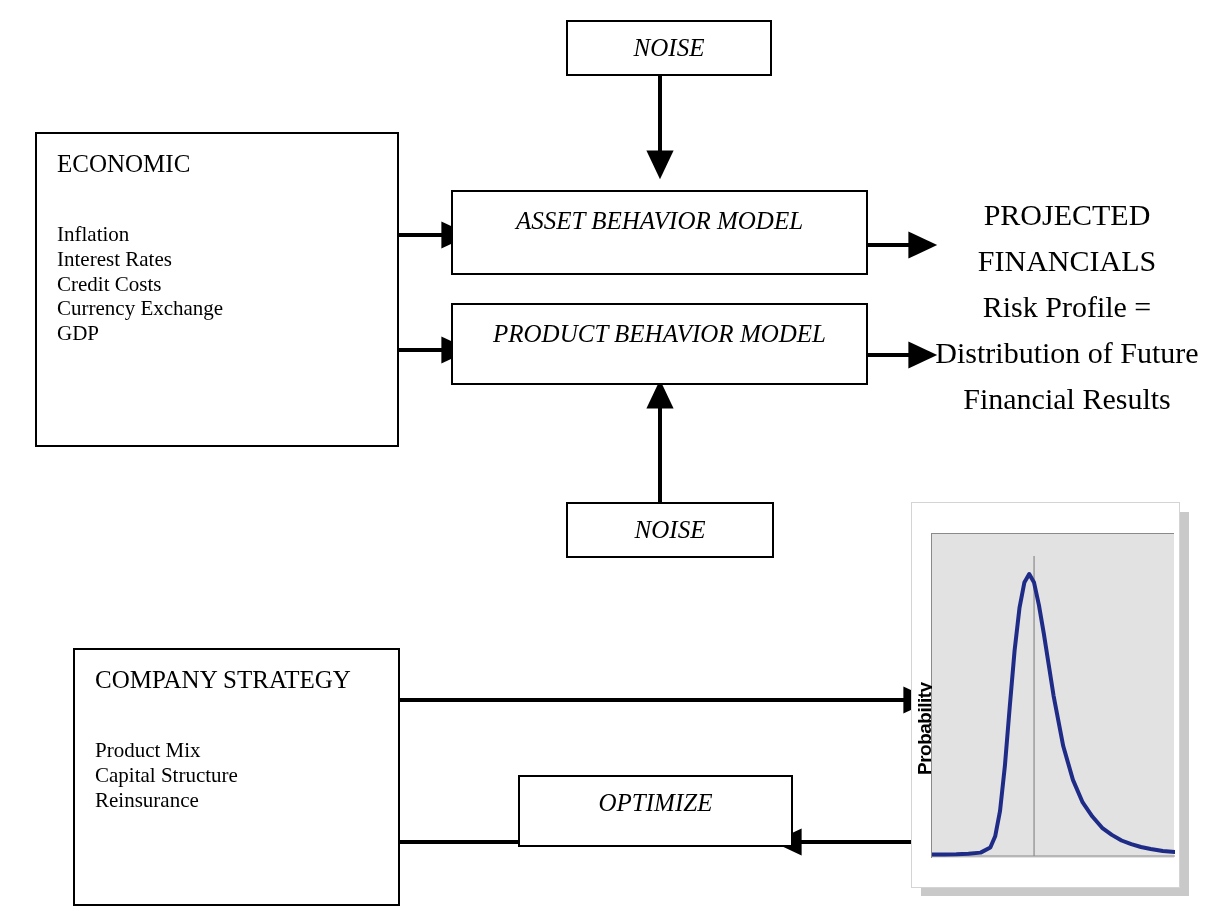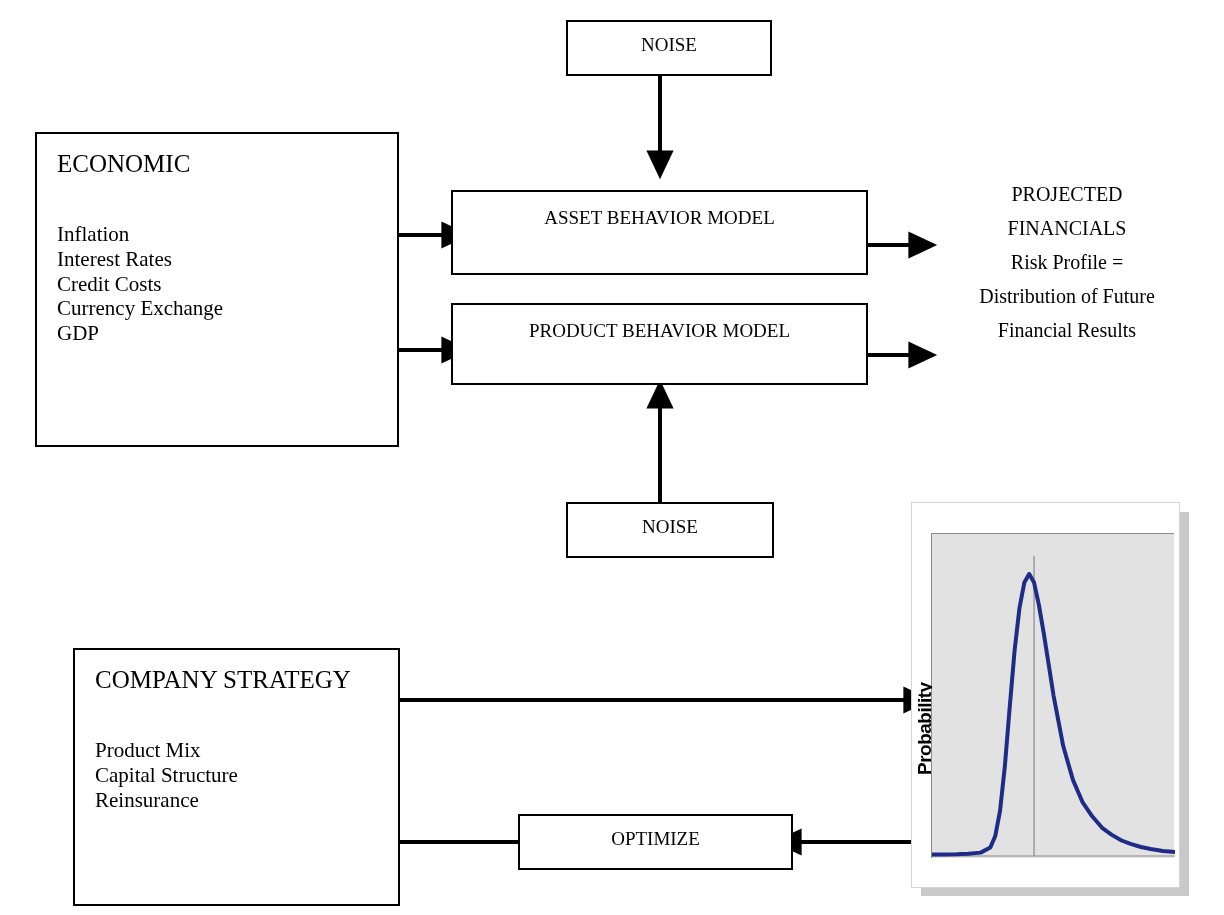"NOISE" .box-center-label { font-size: 19px -> 25px; font-style: none -> italic }
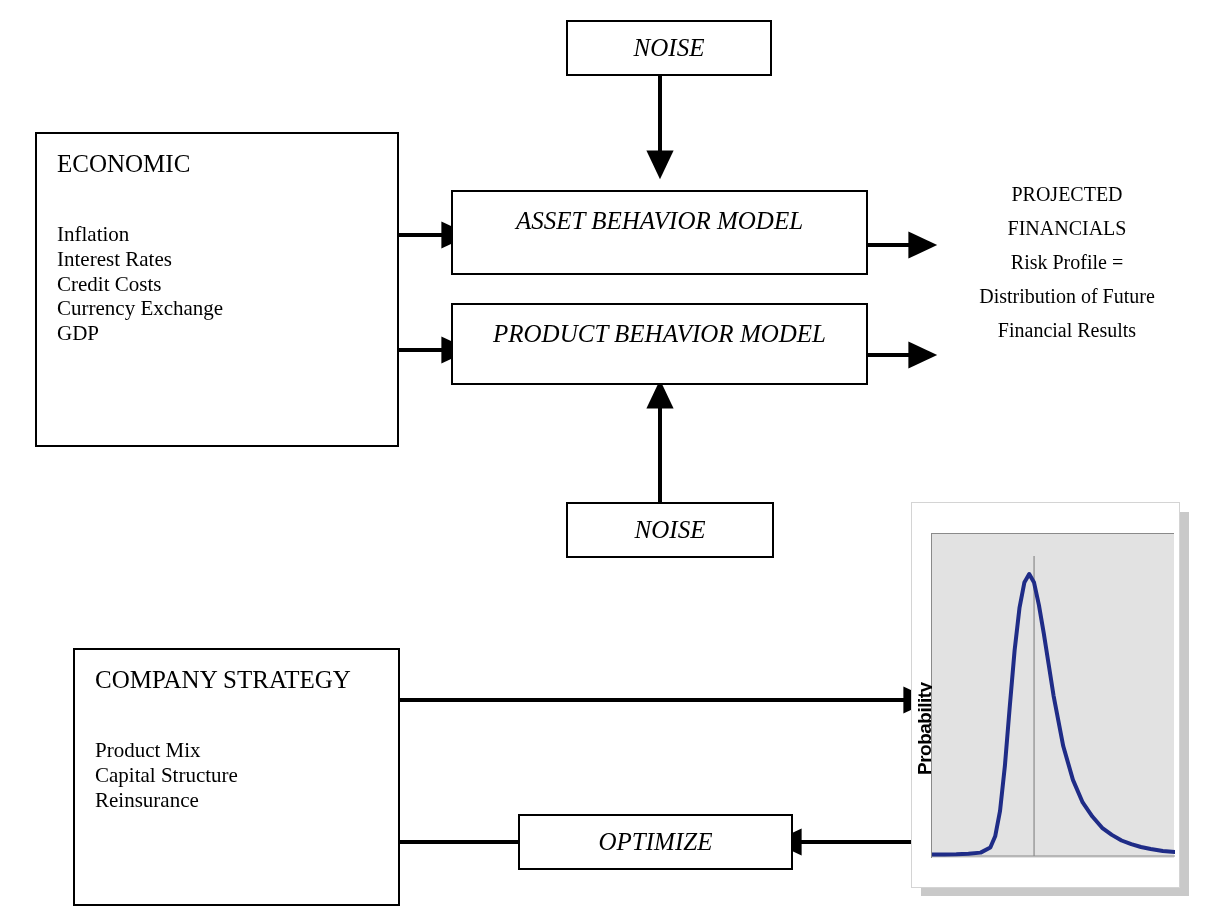"PROJECTED" .out-line { font-size: 20px -> 30px; margin: 0 0 14px 0 -> 16px 0 14px 0 }
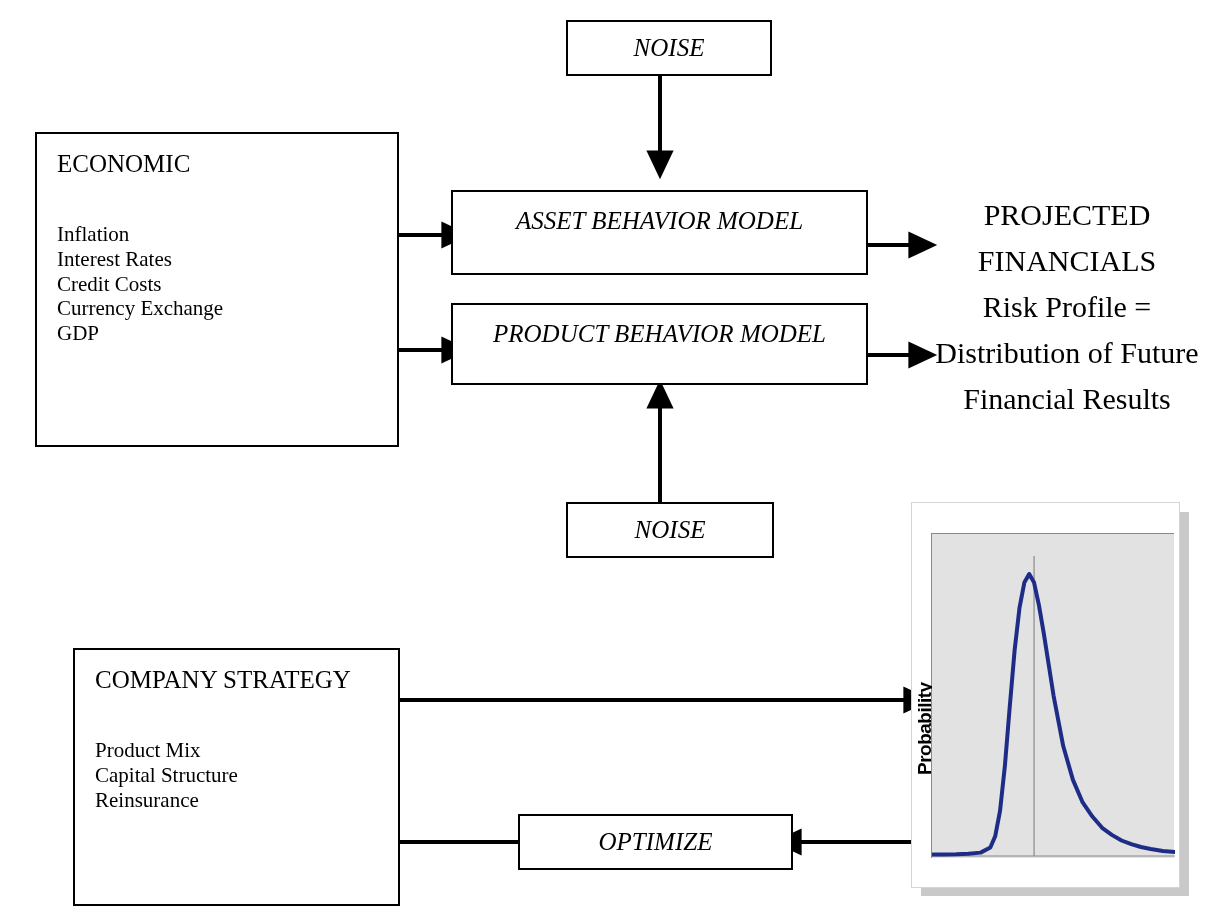"OPTIMIZE" div.box { height: 56px -> 72px; top: 814px -> 775px }
